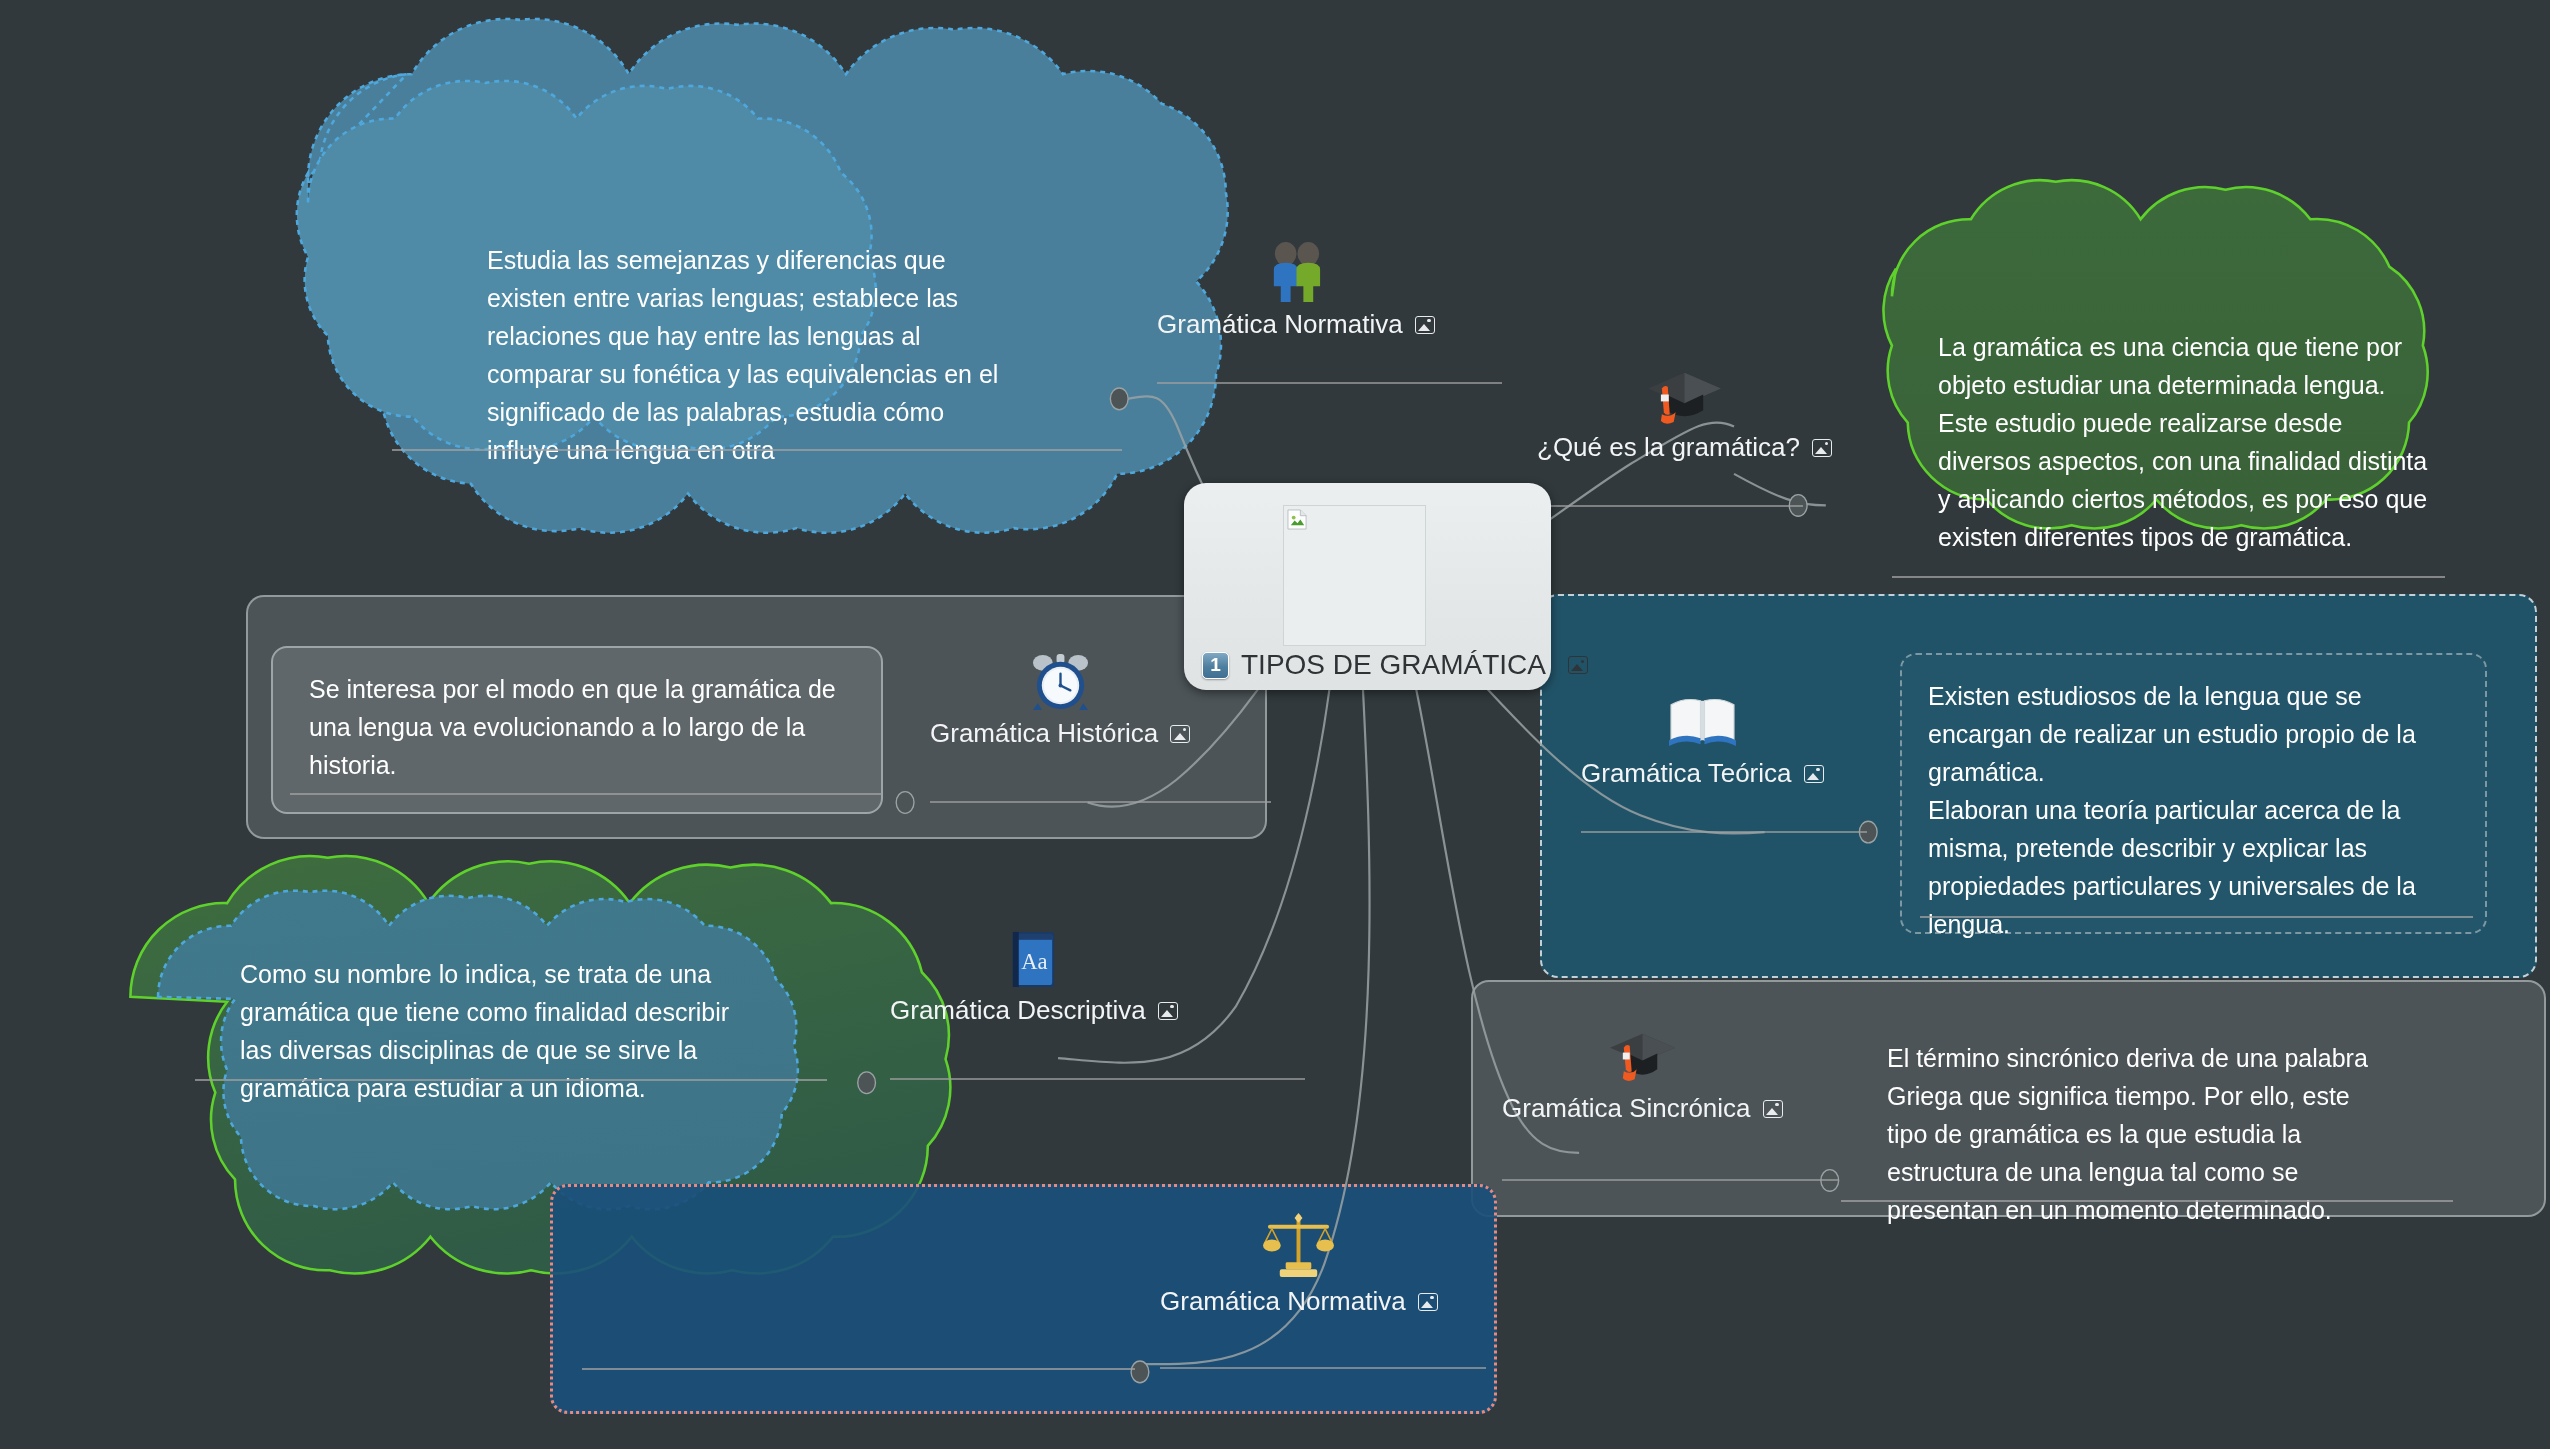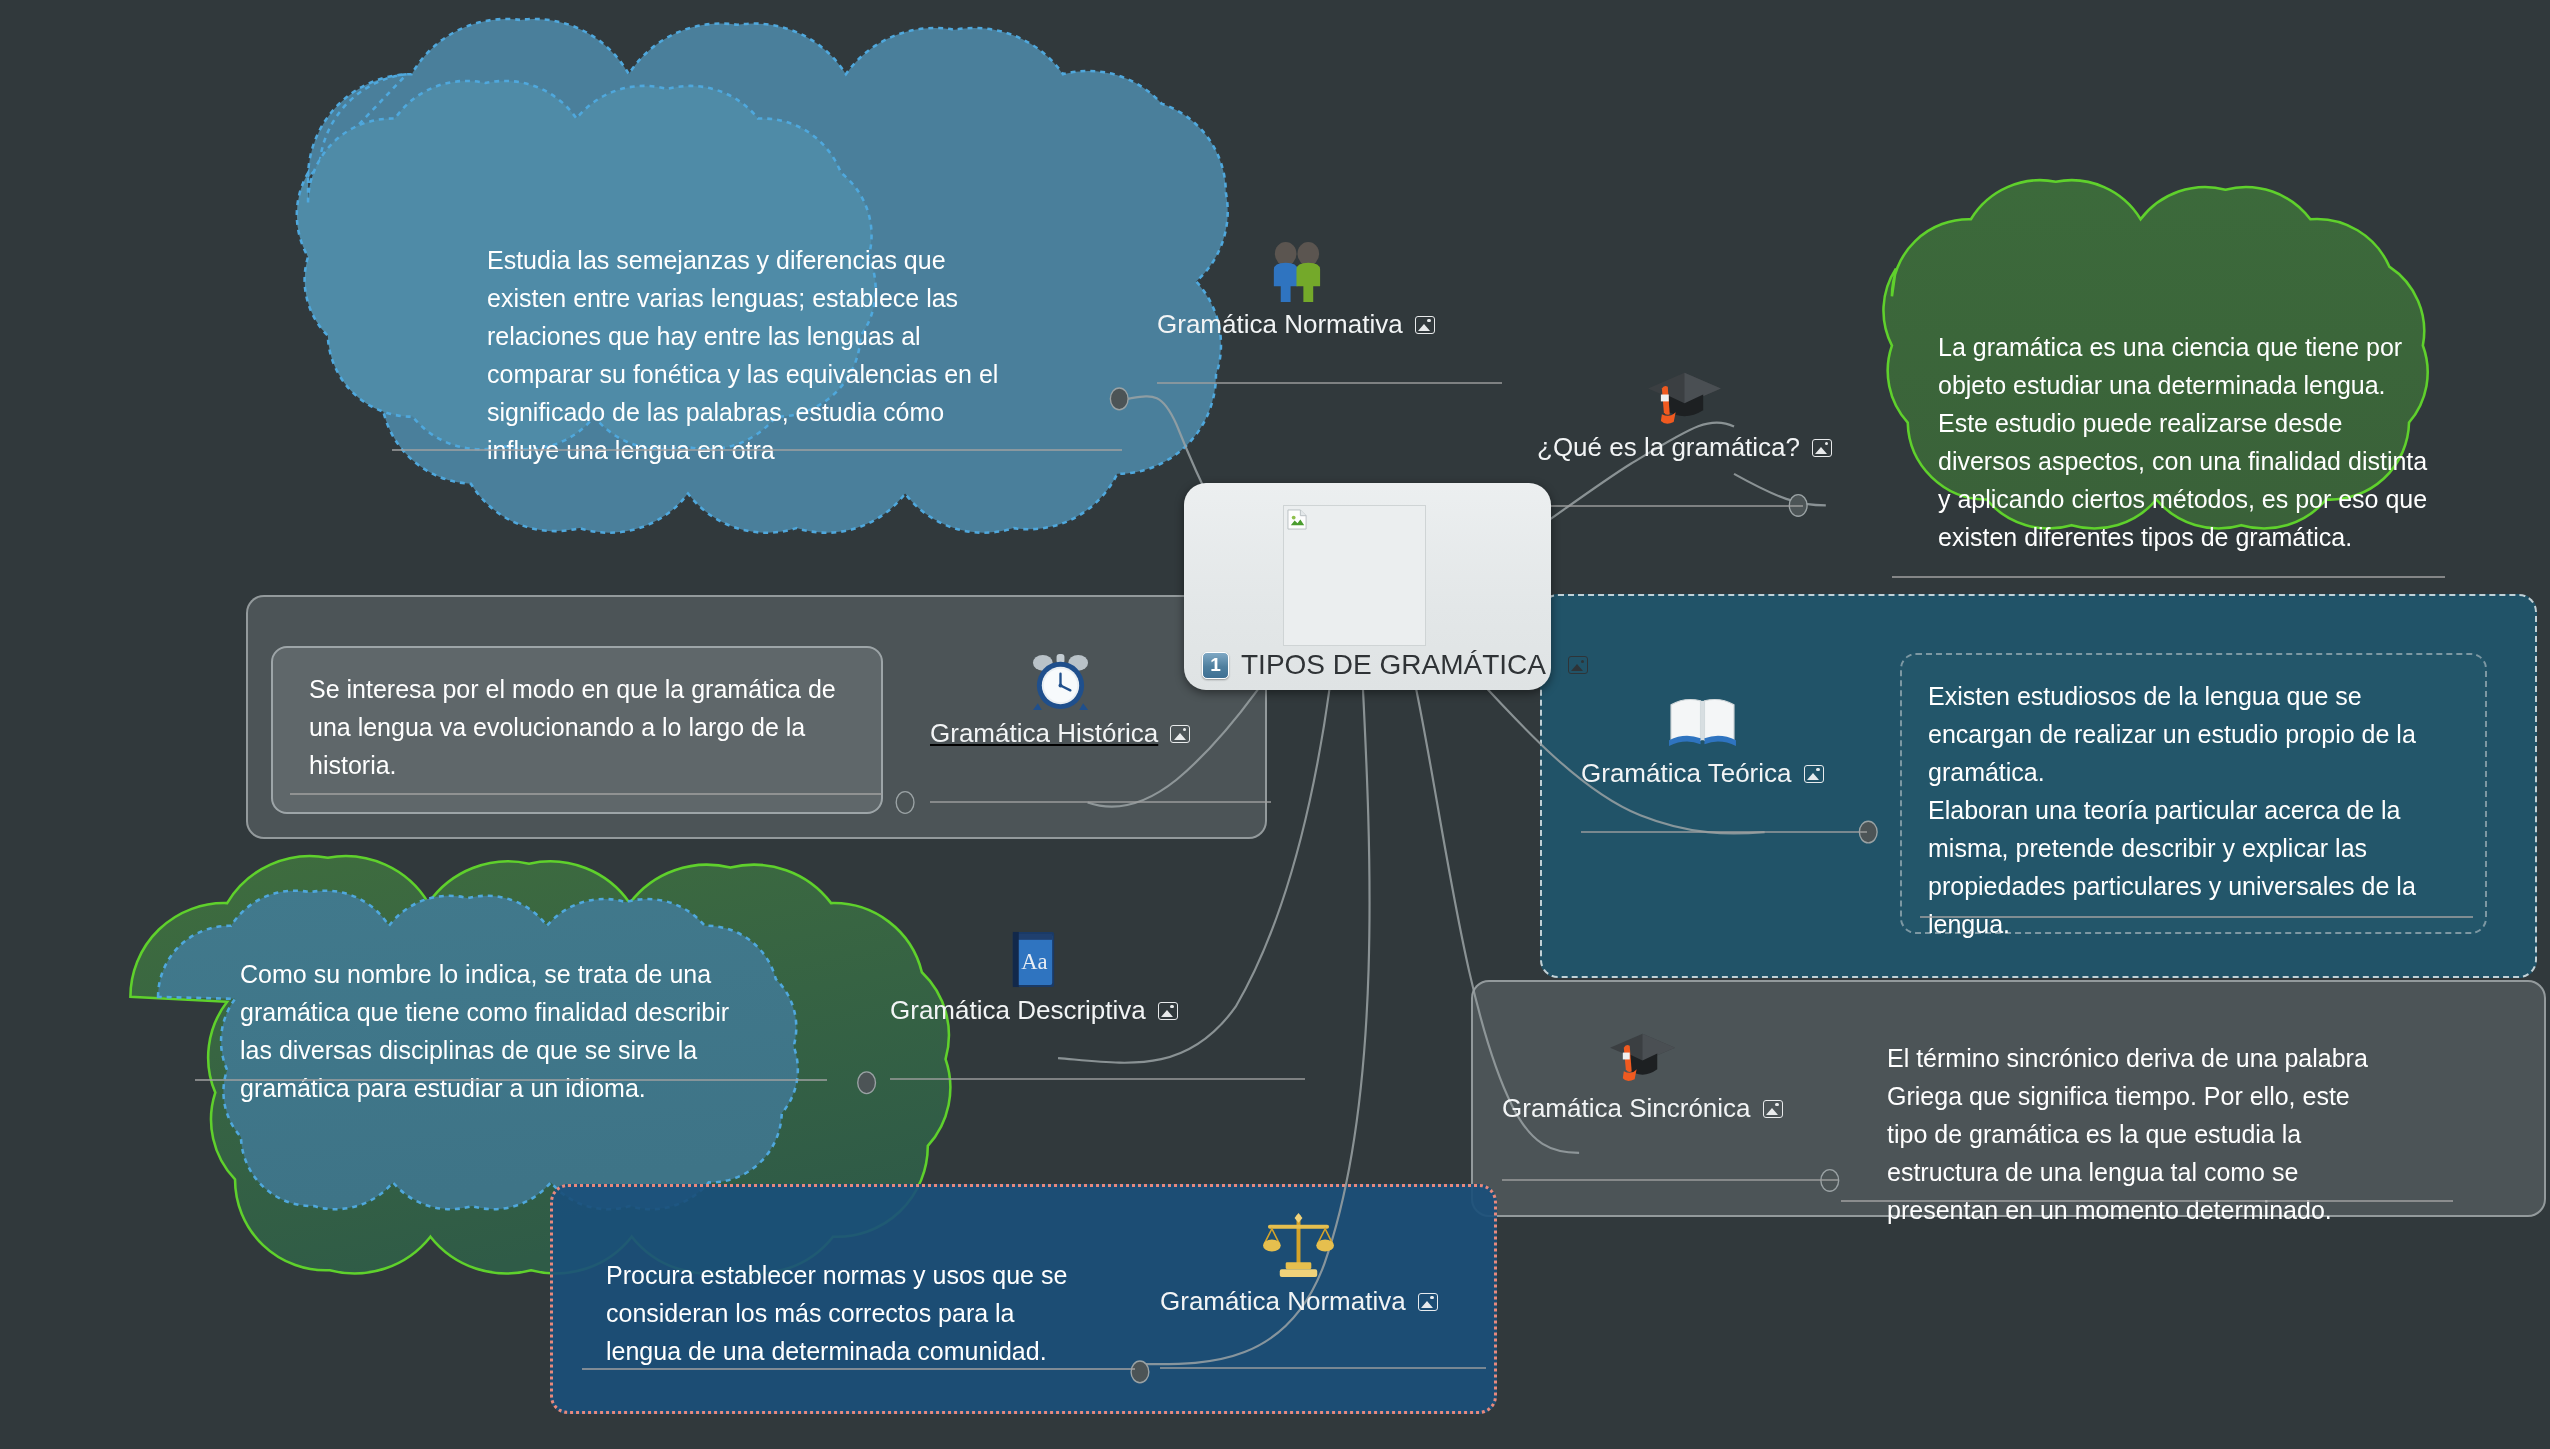"Gramática Histórica" div.topic { text-decoration: underline -> none }
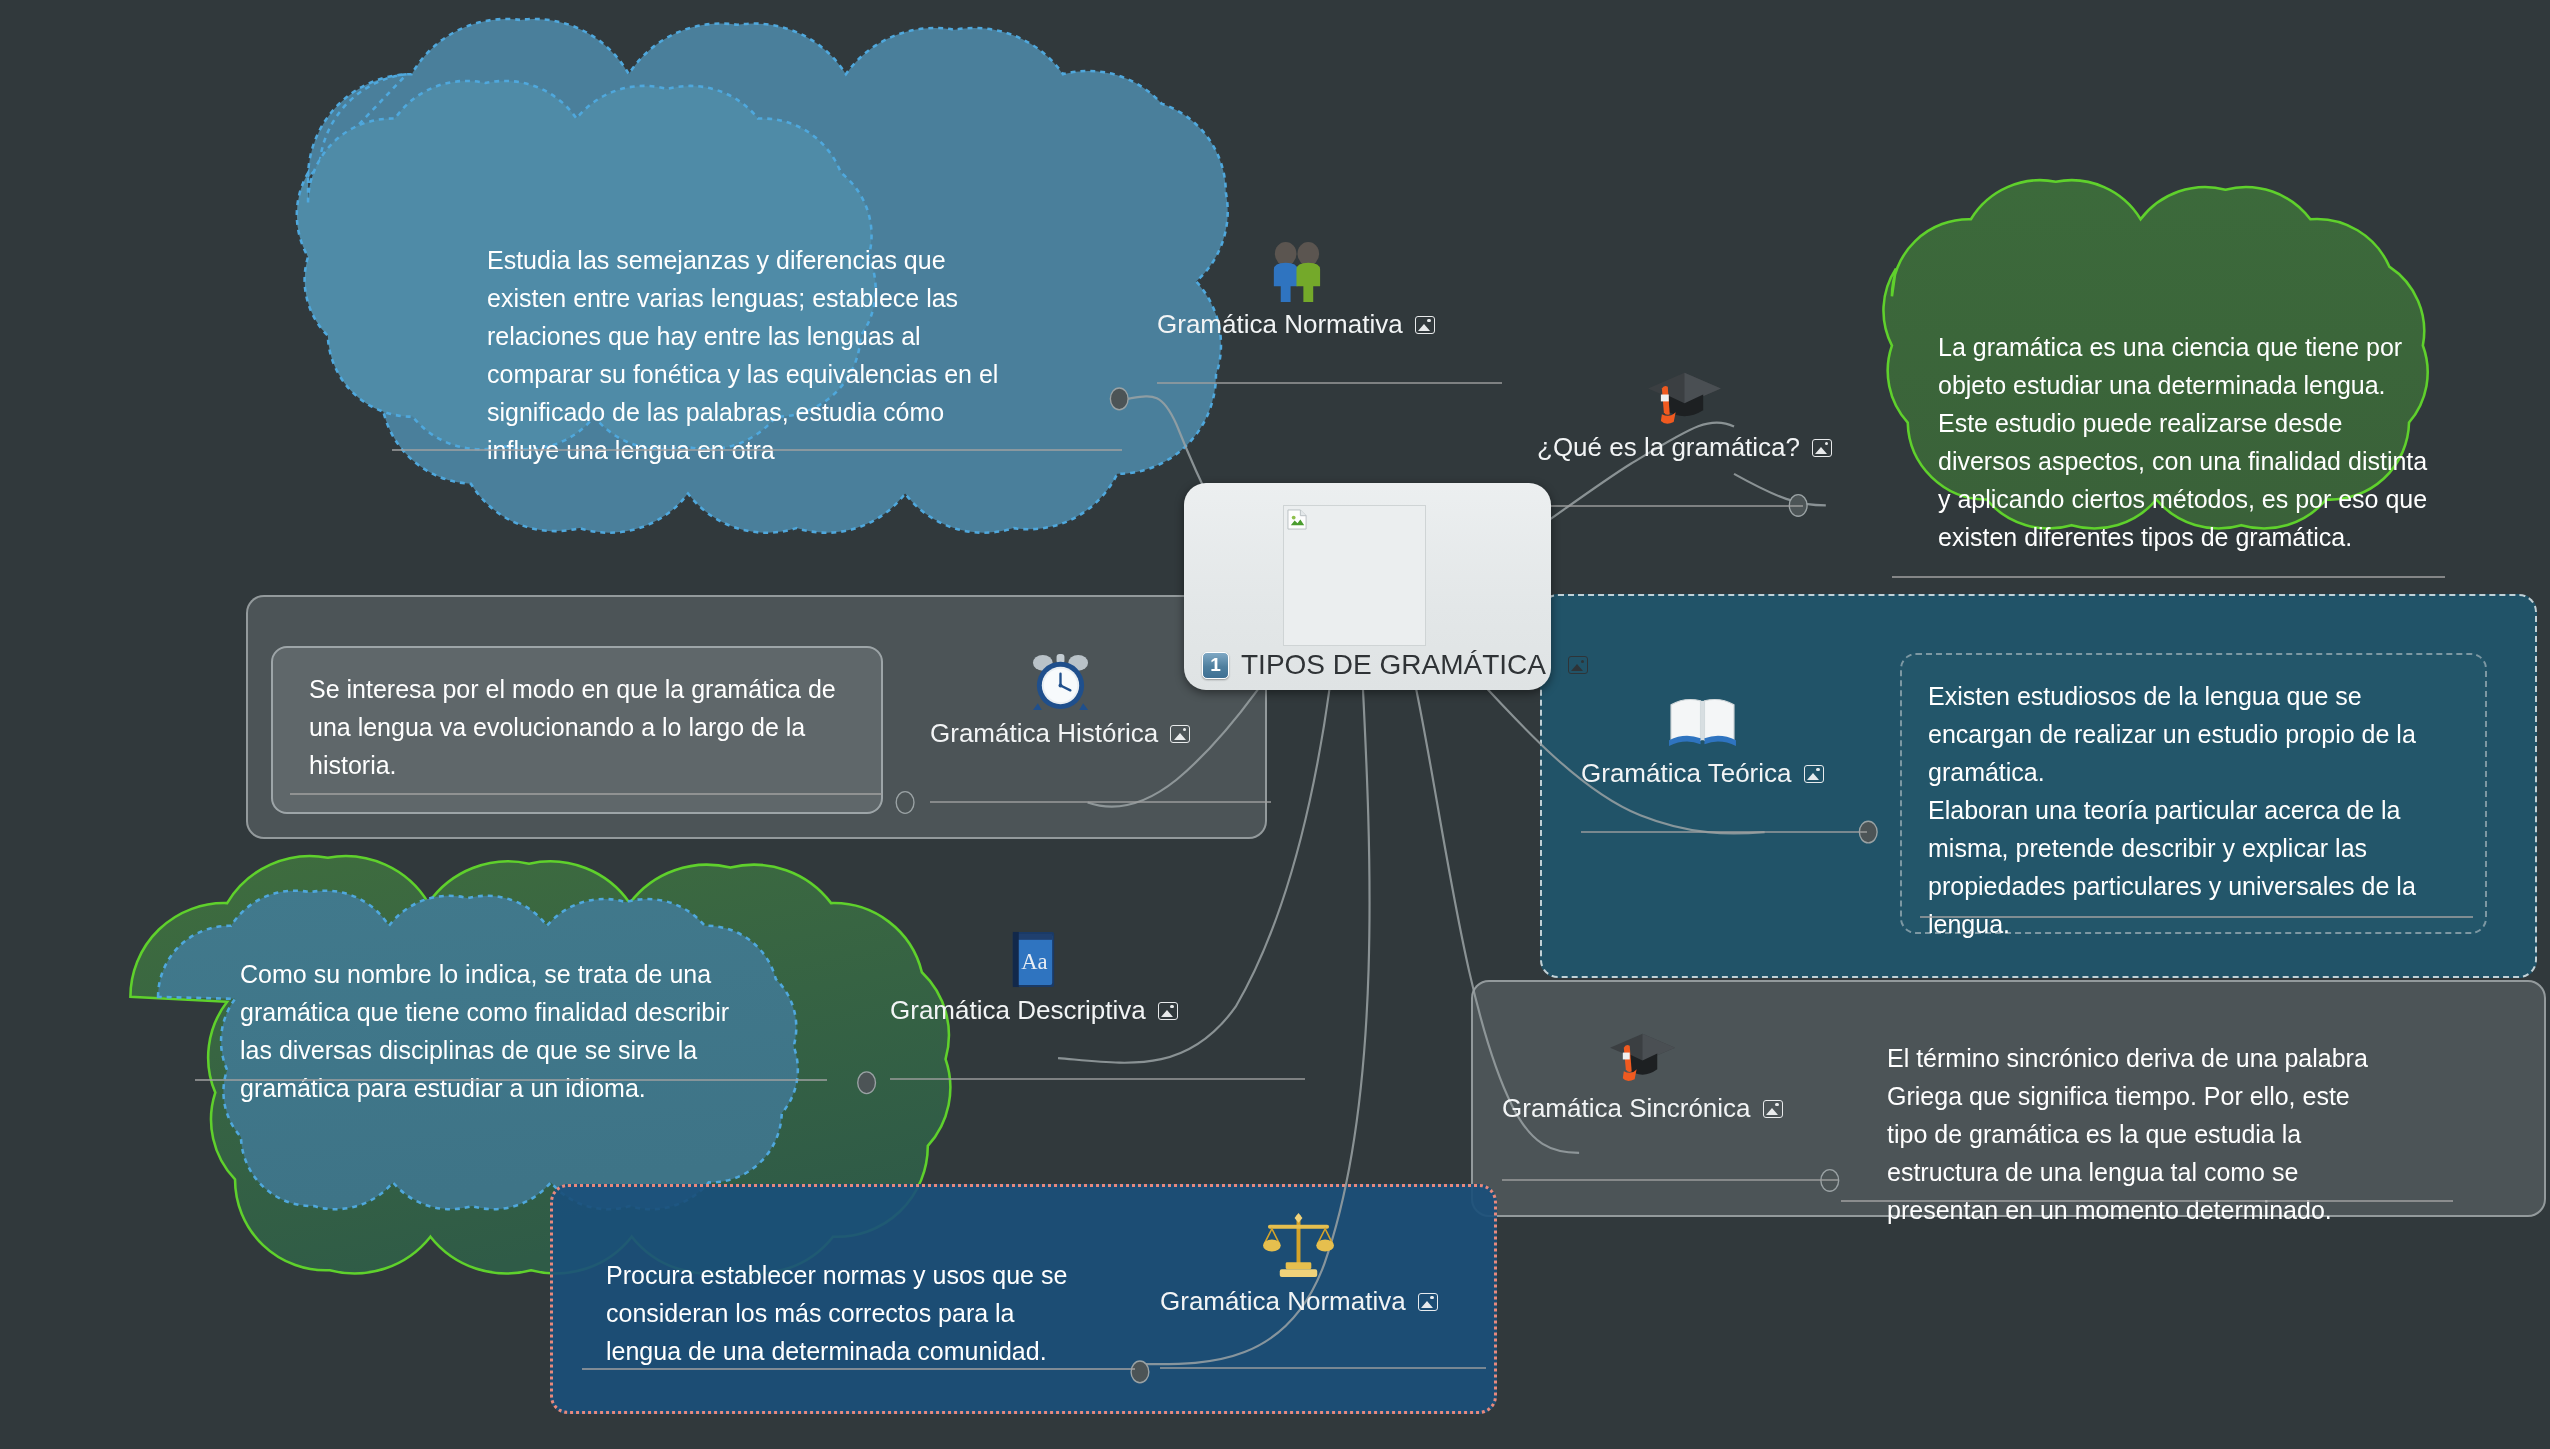"Procura establecer normas y usos" div.note { html: <div>Procura establecer normas y usos que se consideran los más correctos para la lengua de una determinada comunidad.</div> -> none }
